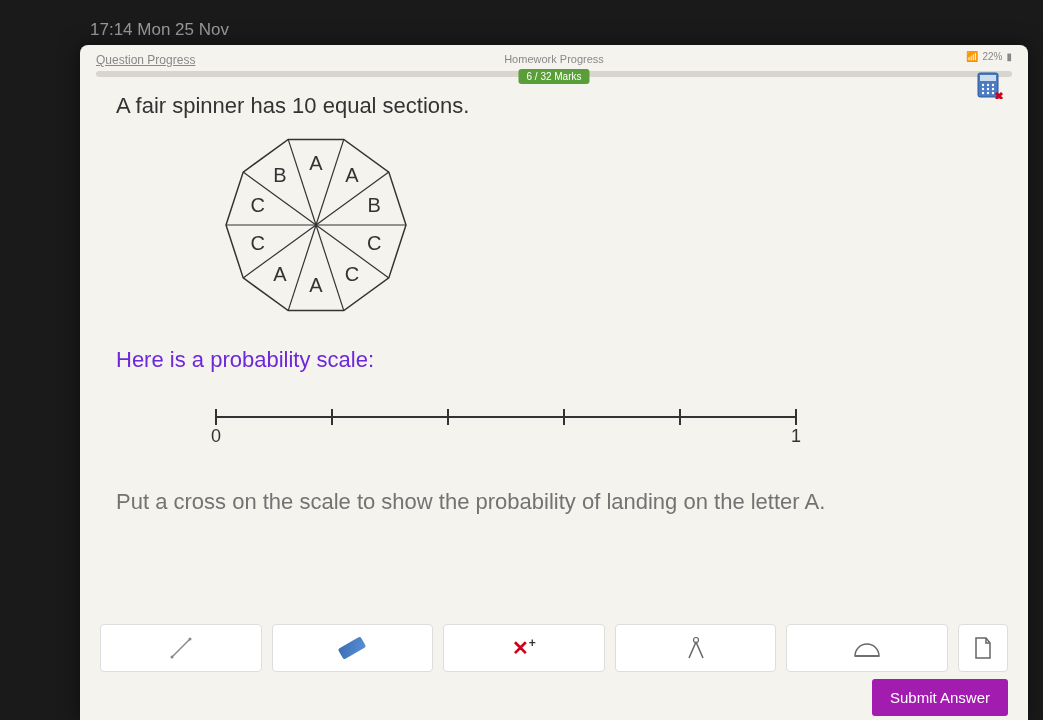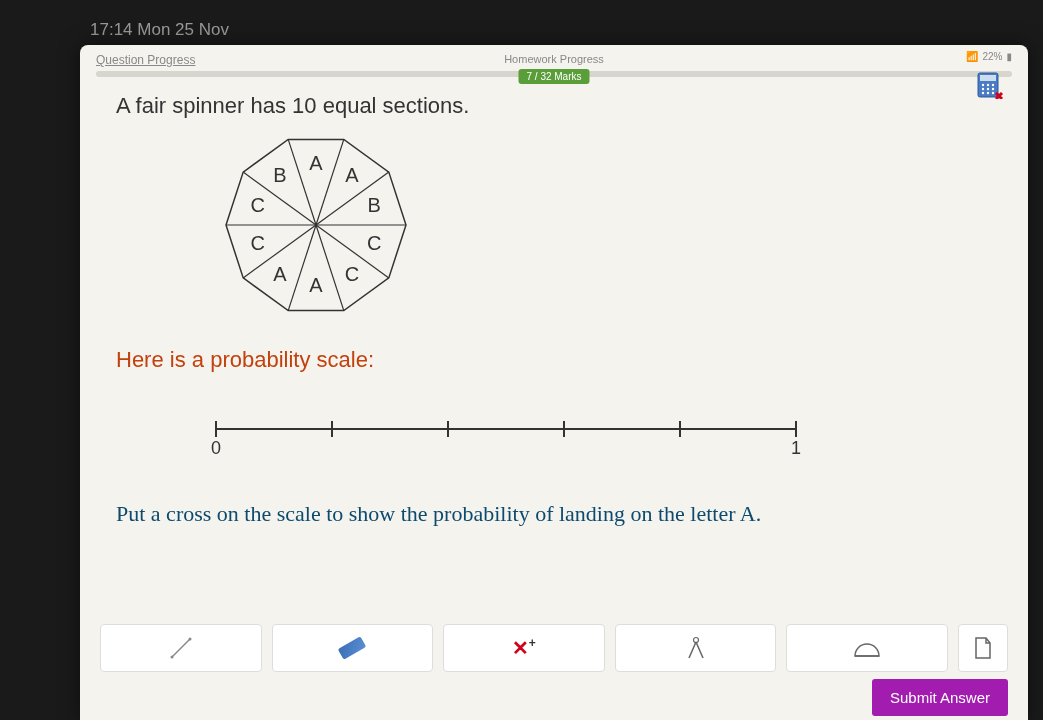"7 / 32 Marks" div.marks-badge { text: 7 -> 6 }
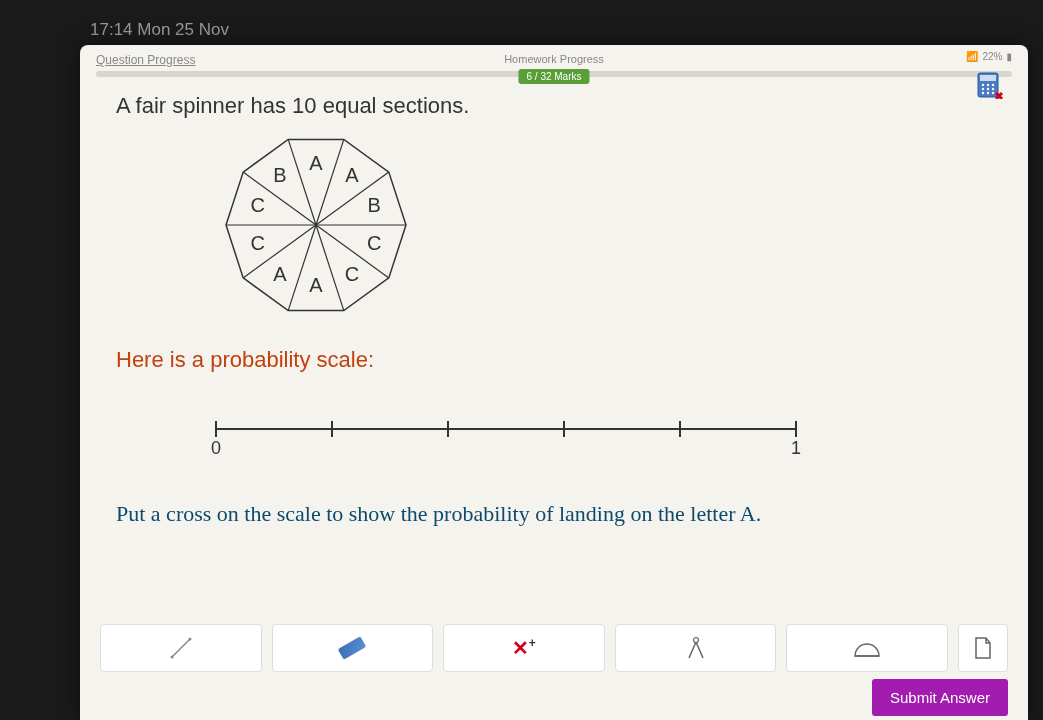"Here is a probability scale:" .scale-text { color: #c2410c -> #6d28d9; margin-bottom: 36px -> 24px }
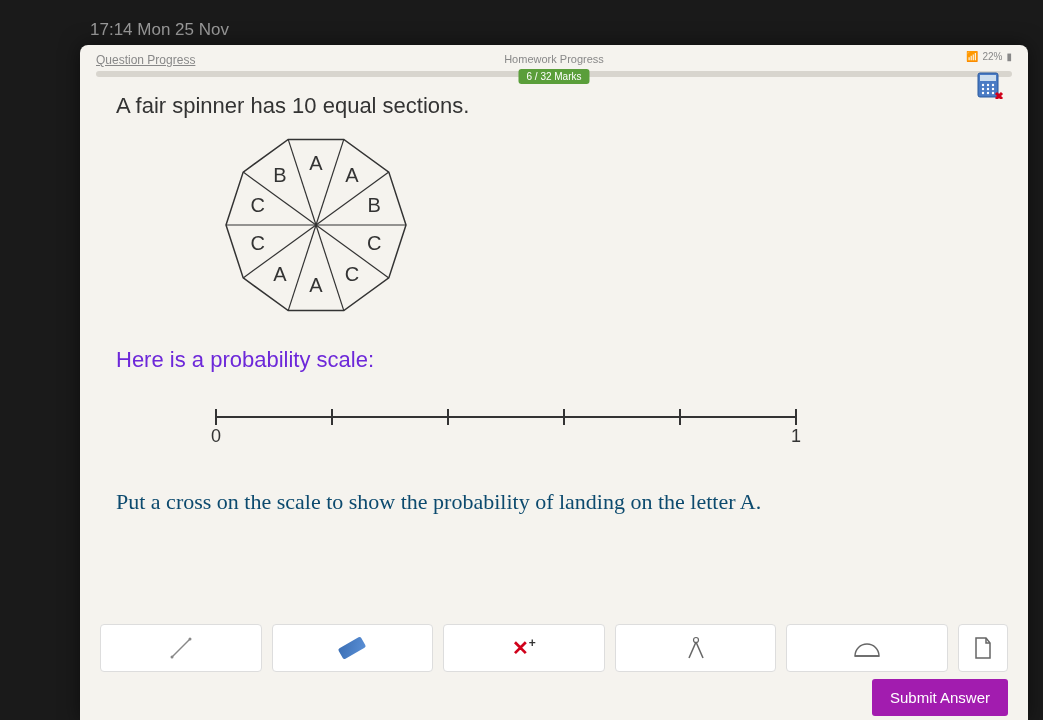"Put a cross on the" .instruction { color: #0c4a6e -> #737373; font-family: Liberation Serif, serif -> none }
